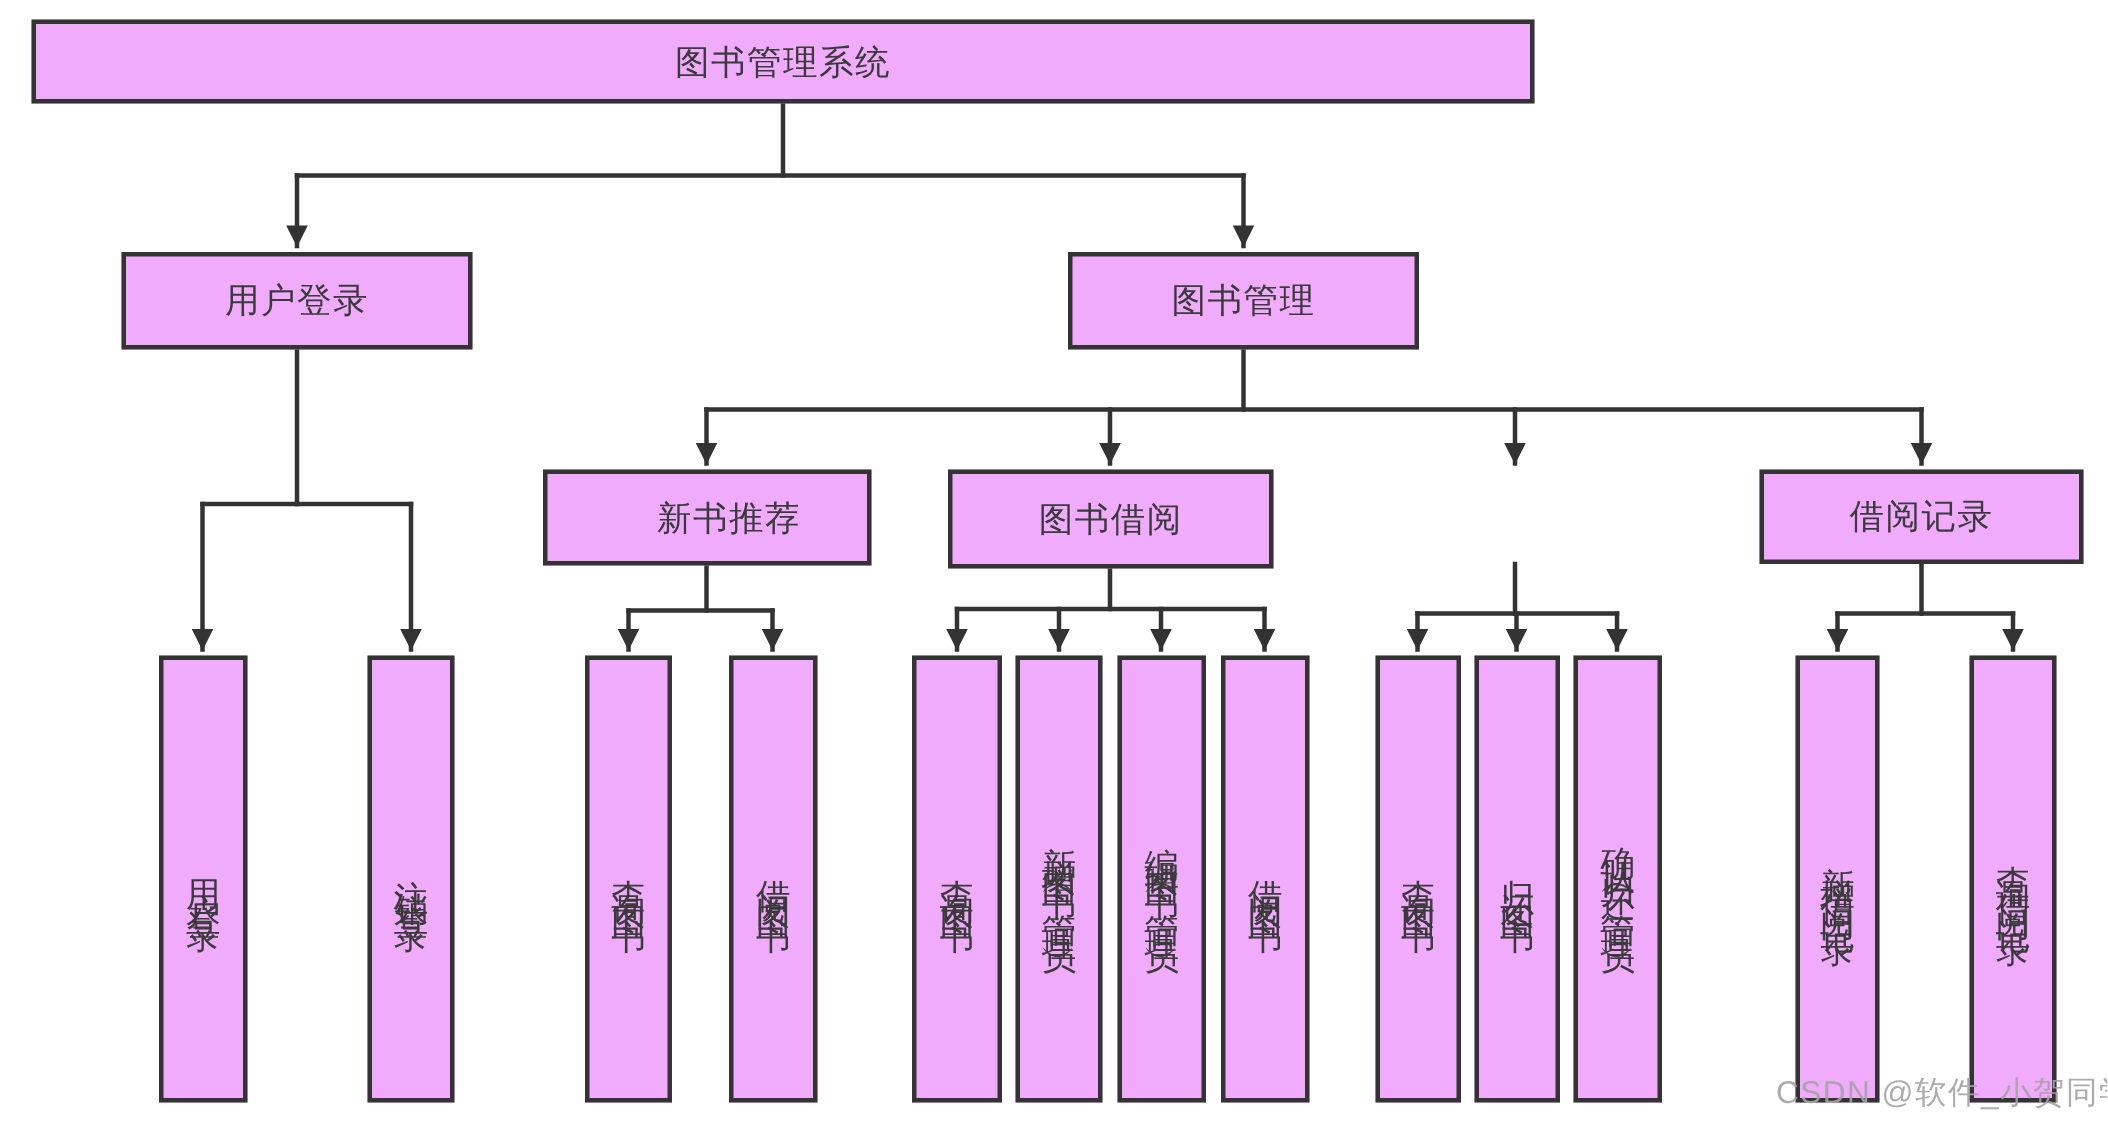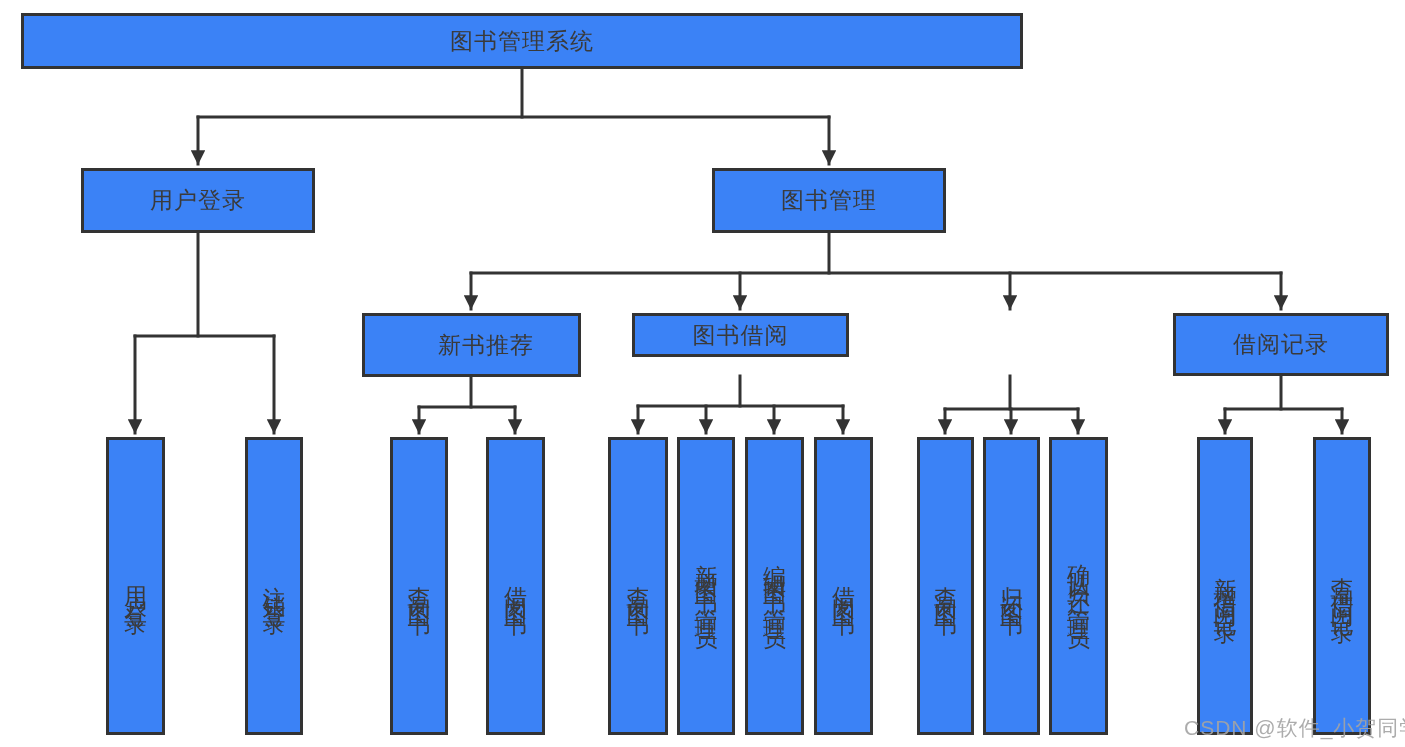"图书管理系统" .node { background: #3b82f6 -> #f0abfc }
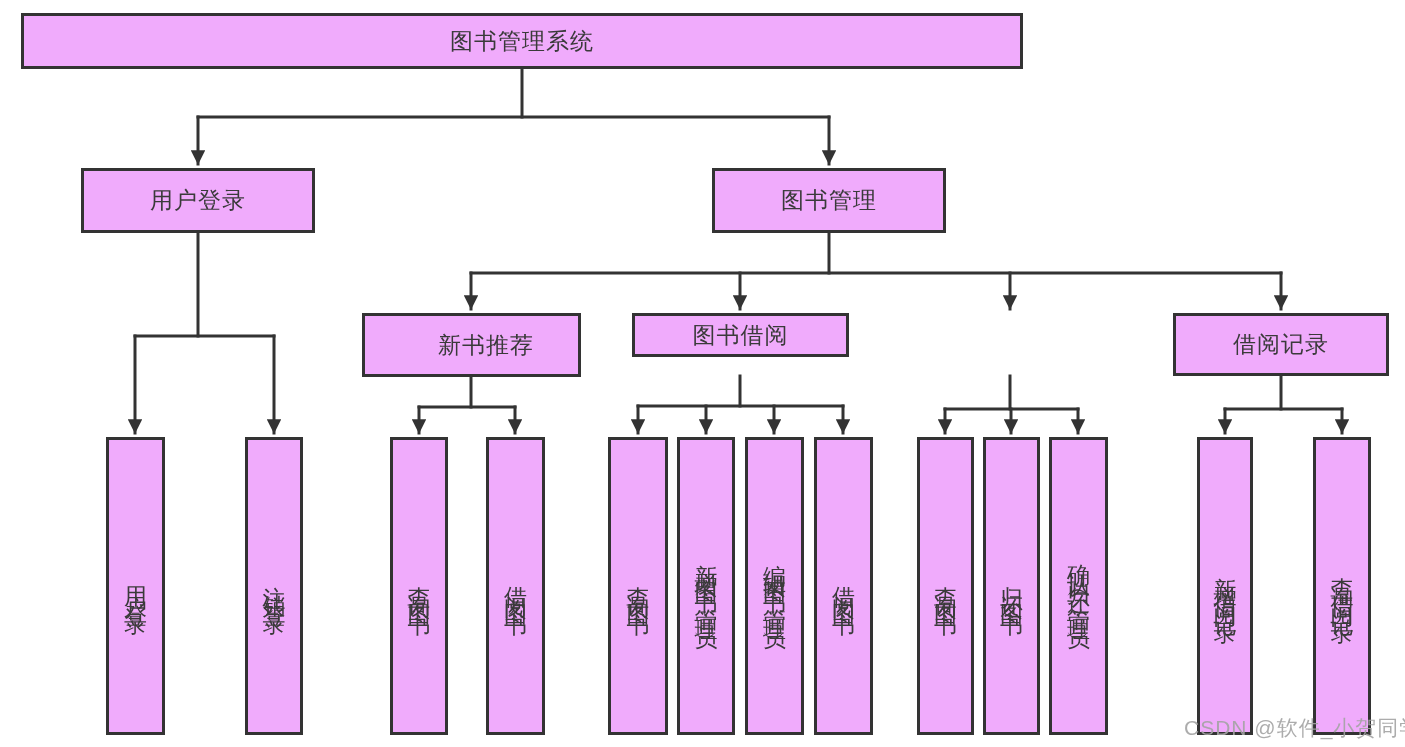"图书借阅" div.node { height: 44px -> 66px }
